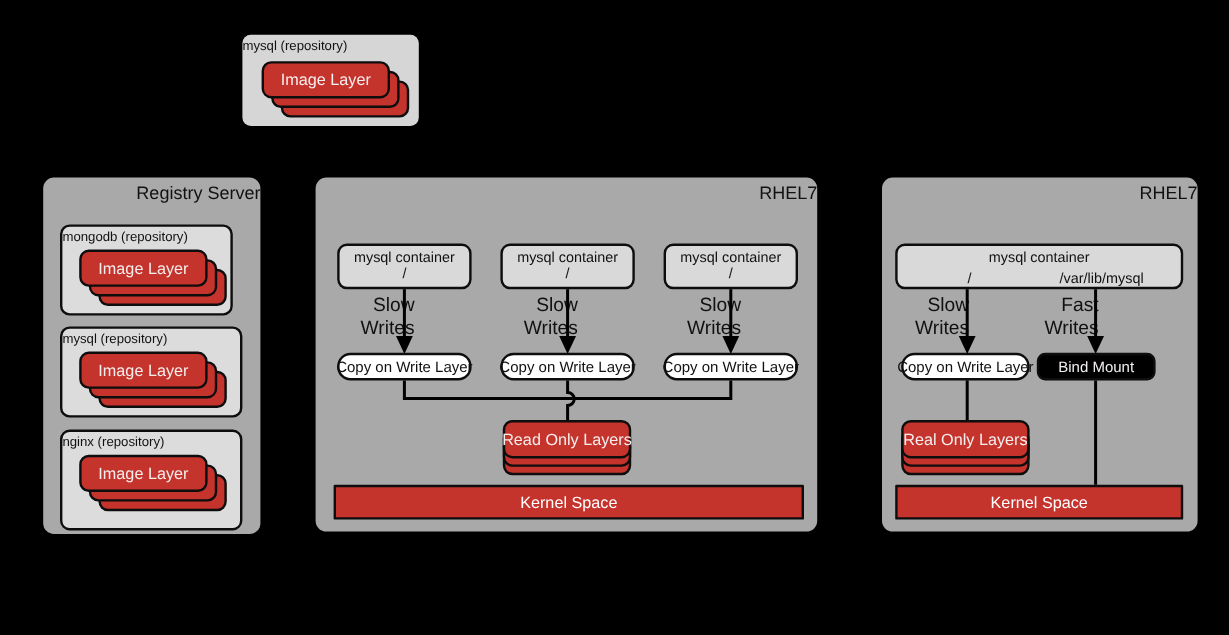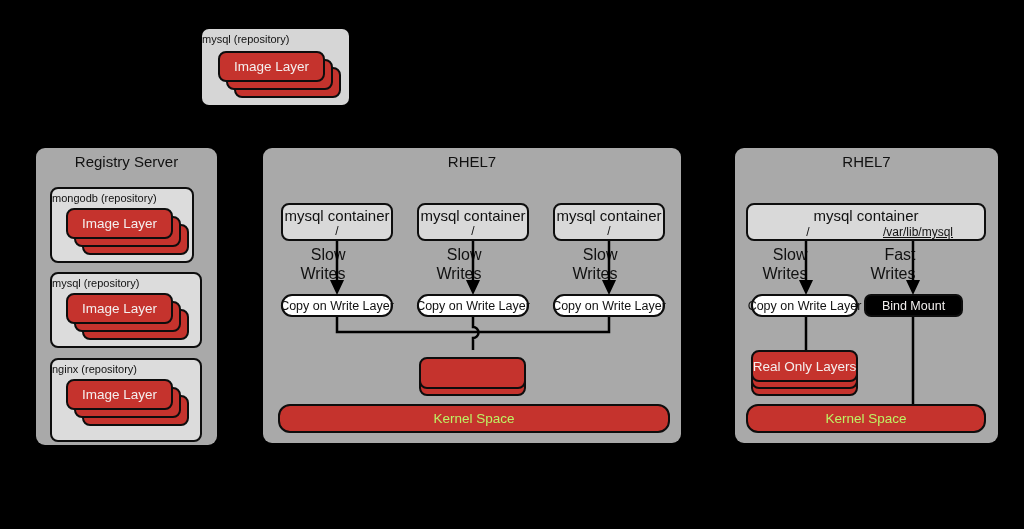"Registry Server" .panel-title { text-align: center -> right }
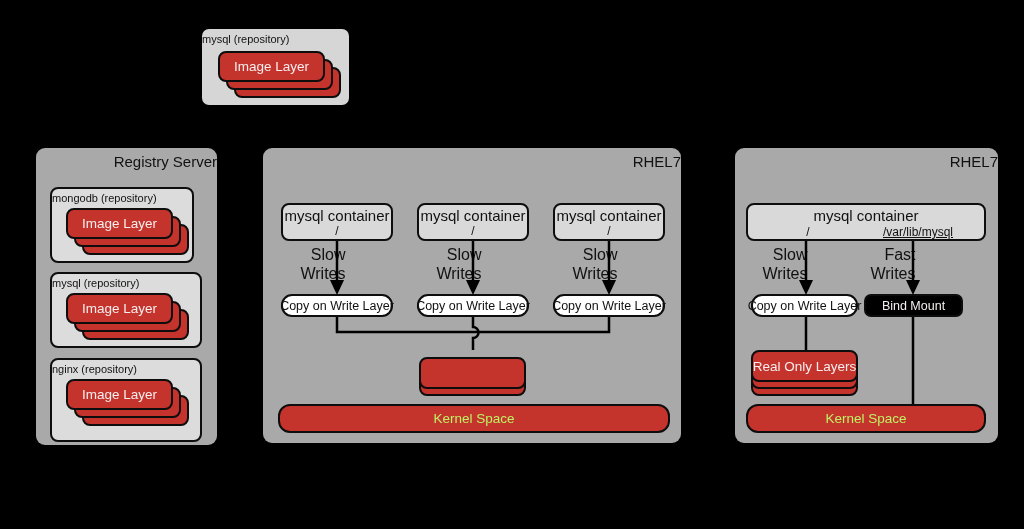"mysql container" .cbox .ctitle { font-size: 15px -> 12px }
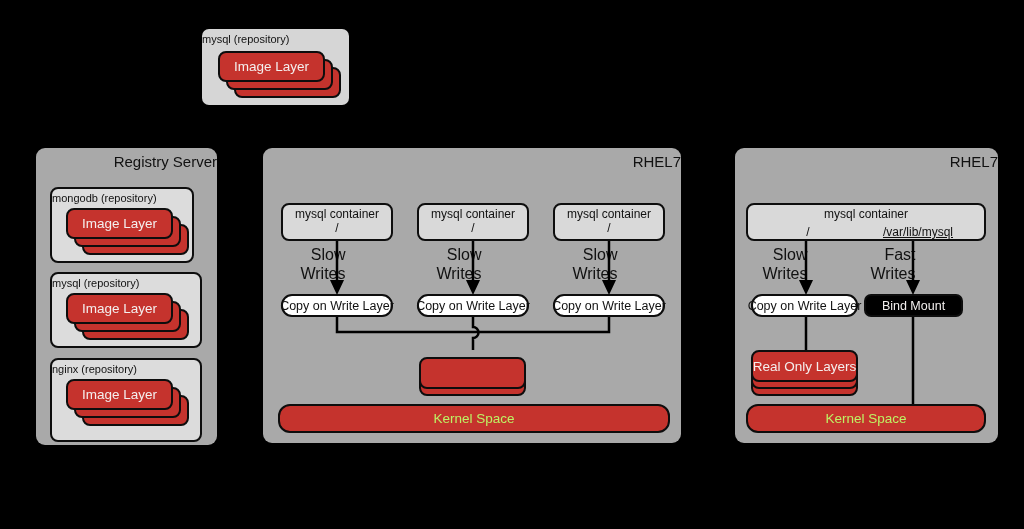"/var/lib/mysql" span.mountspan { text-decoration: underline -> none }
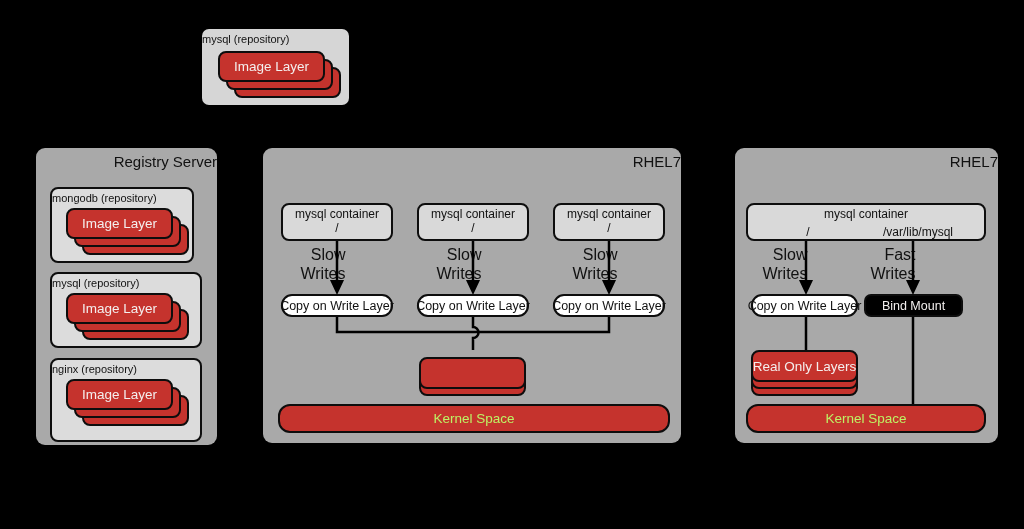"Read Only Layers" div.ro-card { html: none -> <div> <span>Read Only Layers</span> </div> }
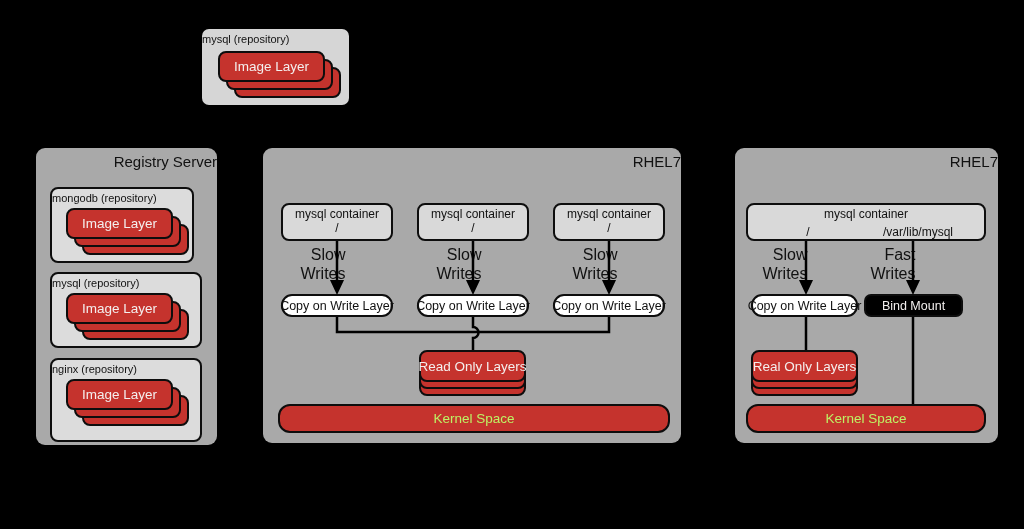"Kernel Space" .kernel { border-radius: 12px -> 1px; color: #bef264 -> #ffffff }
